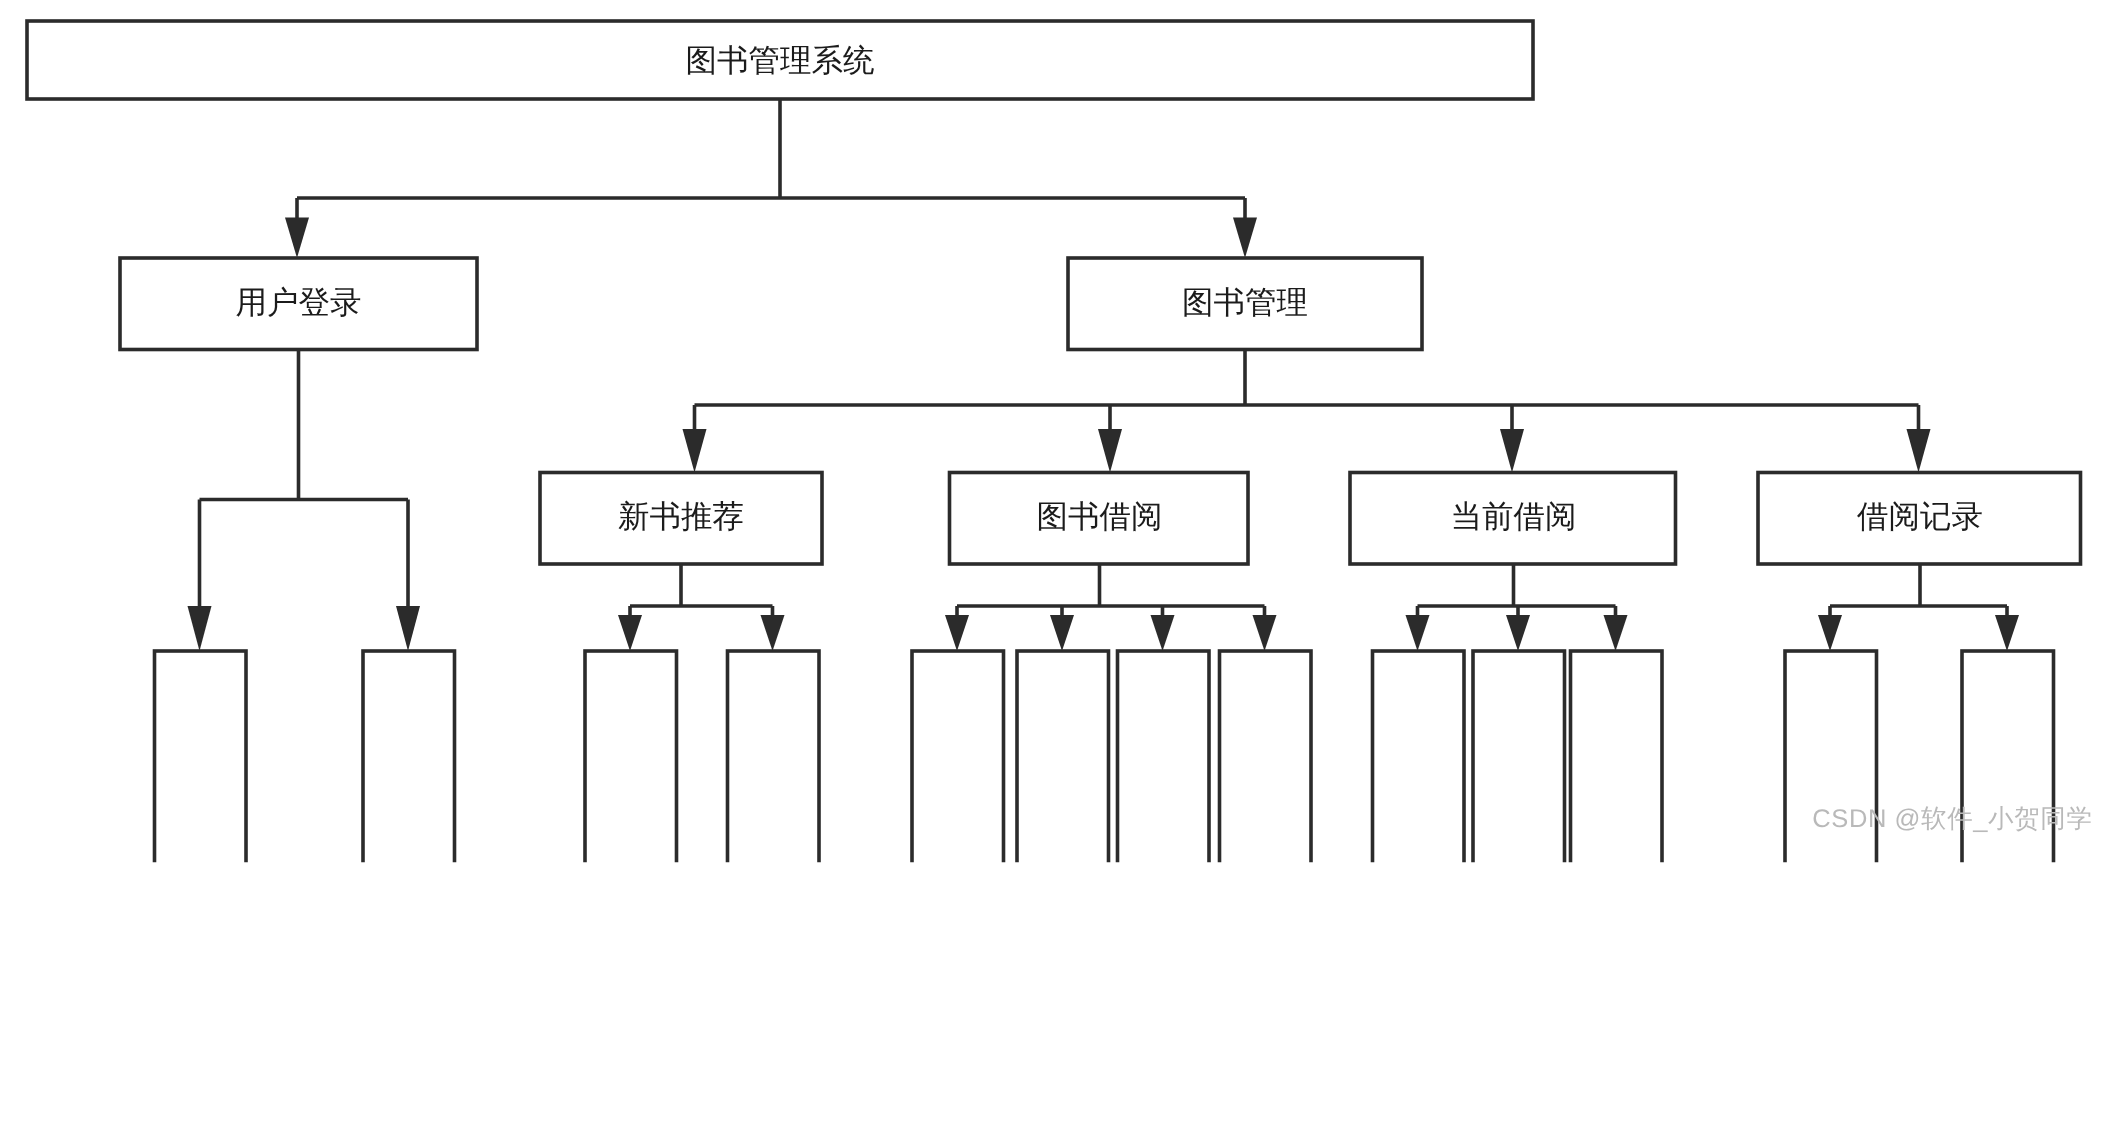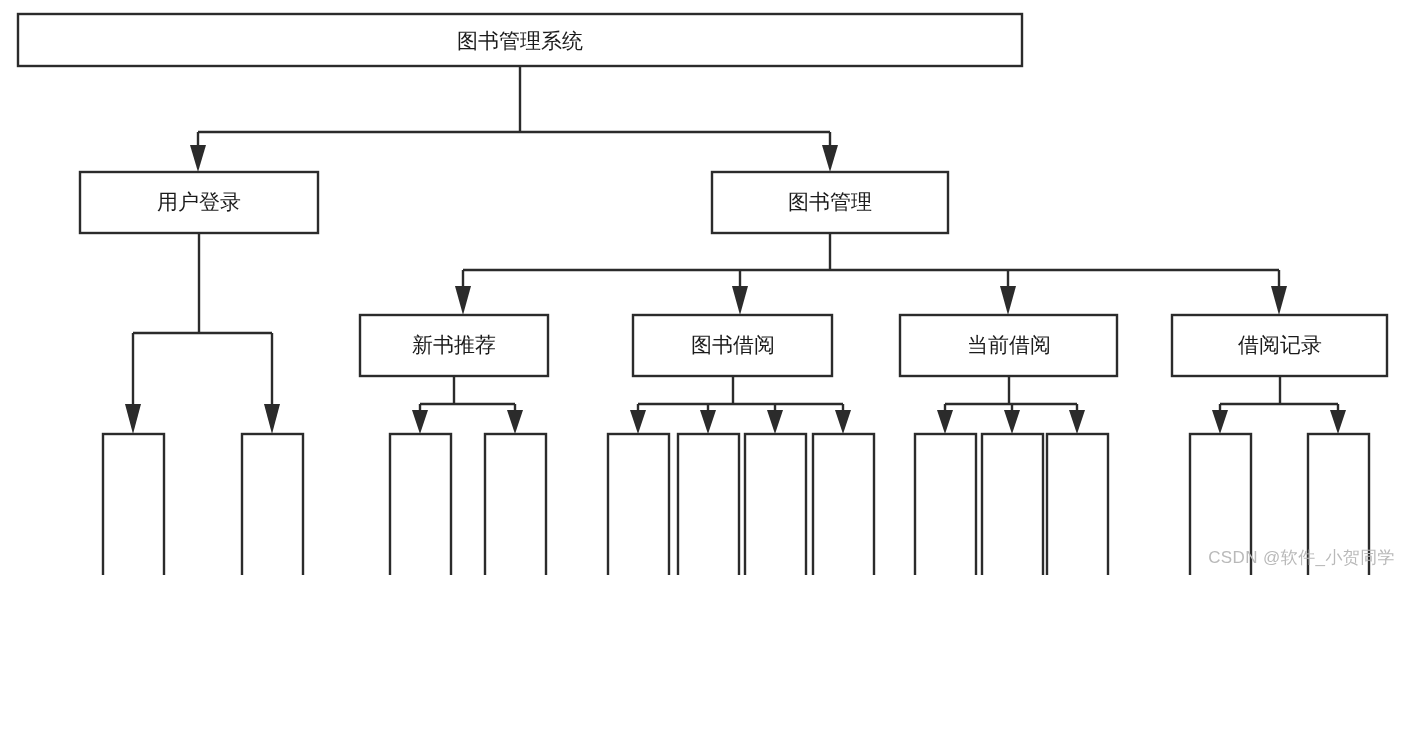"CSDN @软件_小贺同学" .watermark { bottom: 6px -> 18px }
